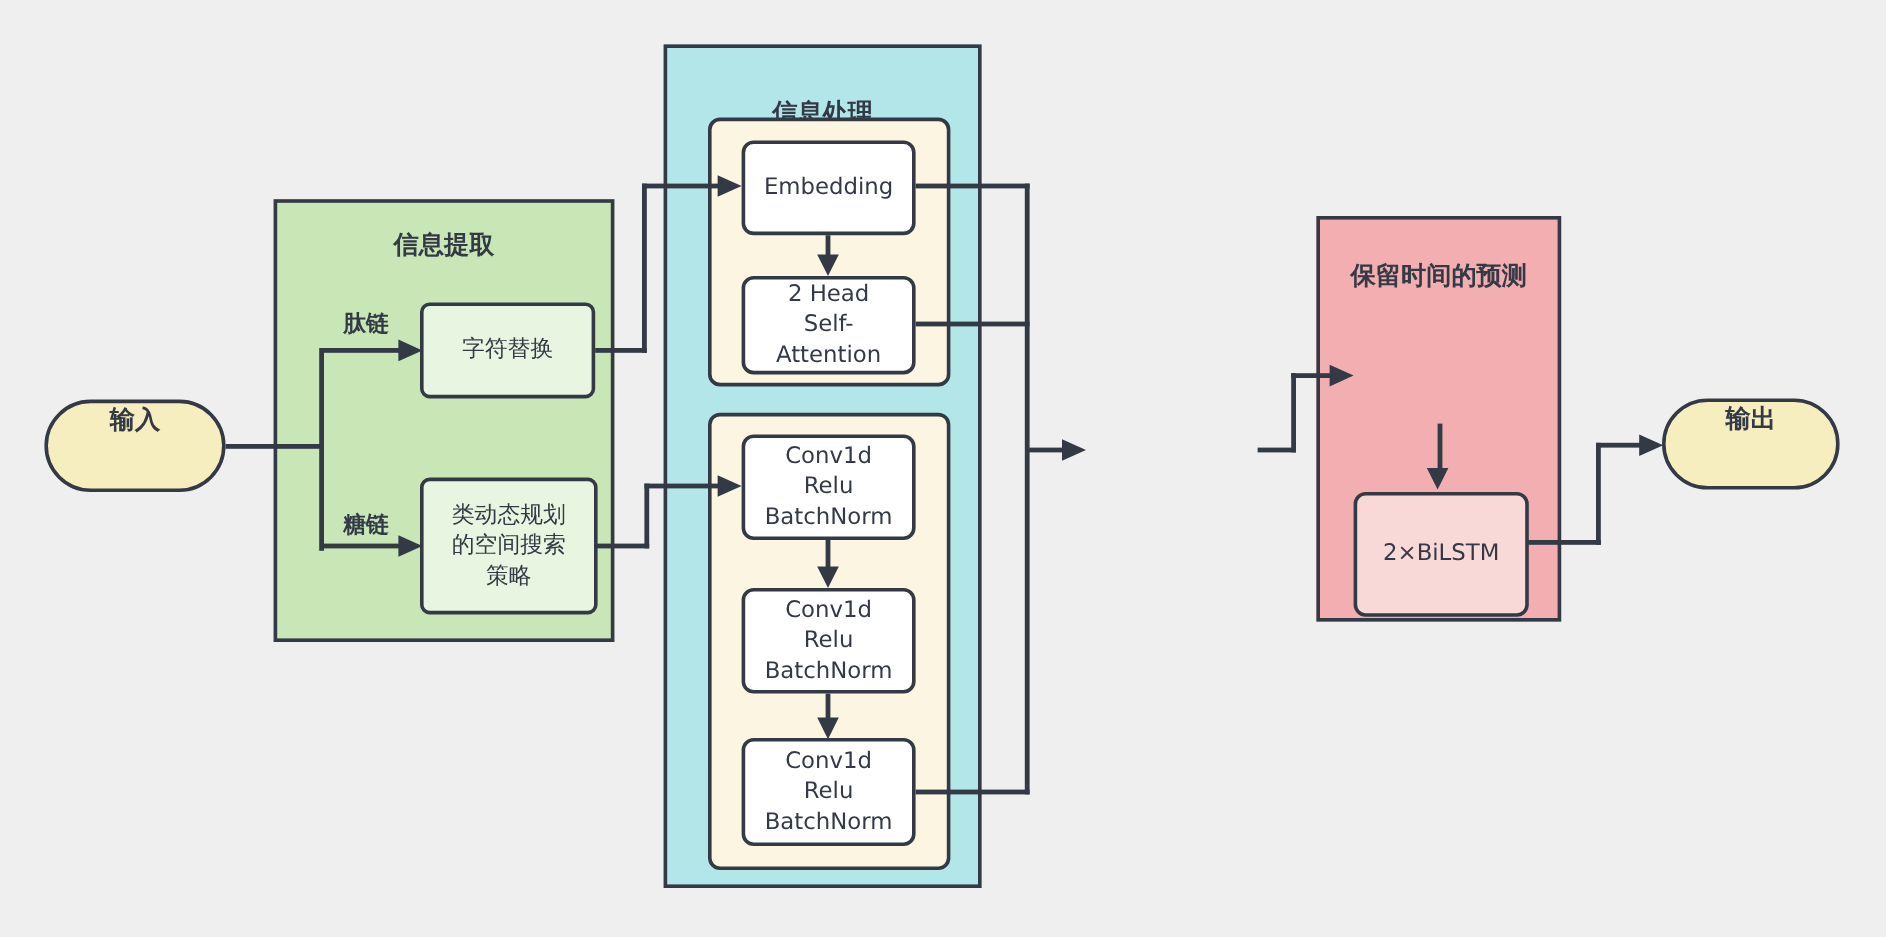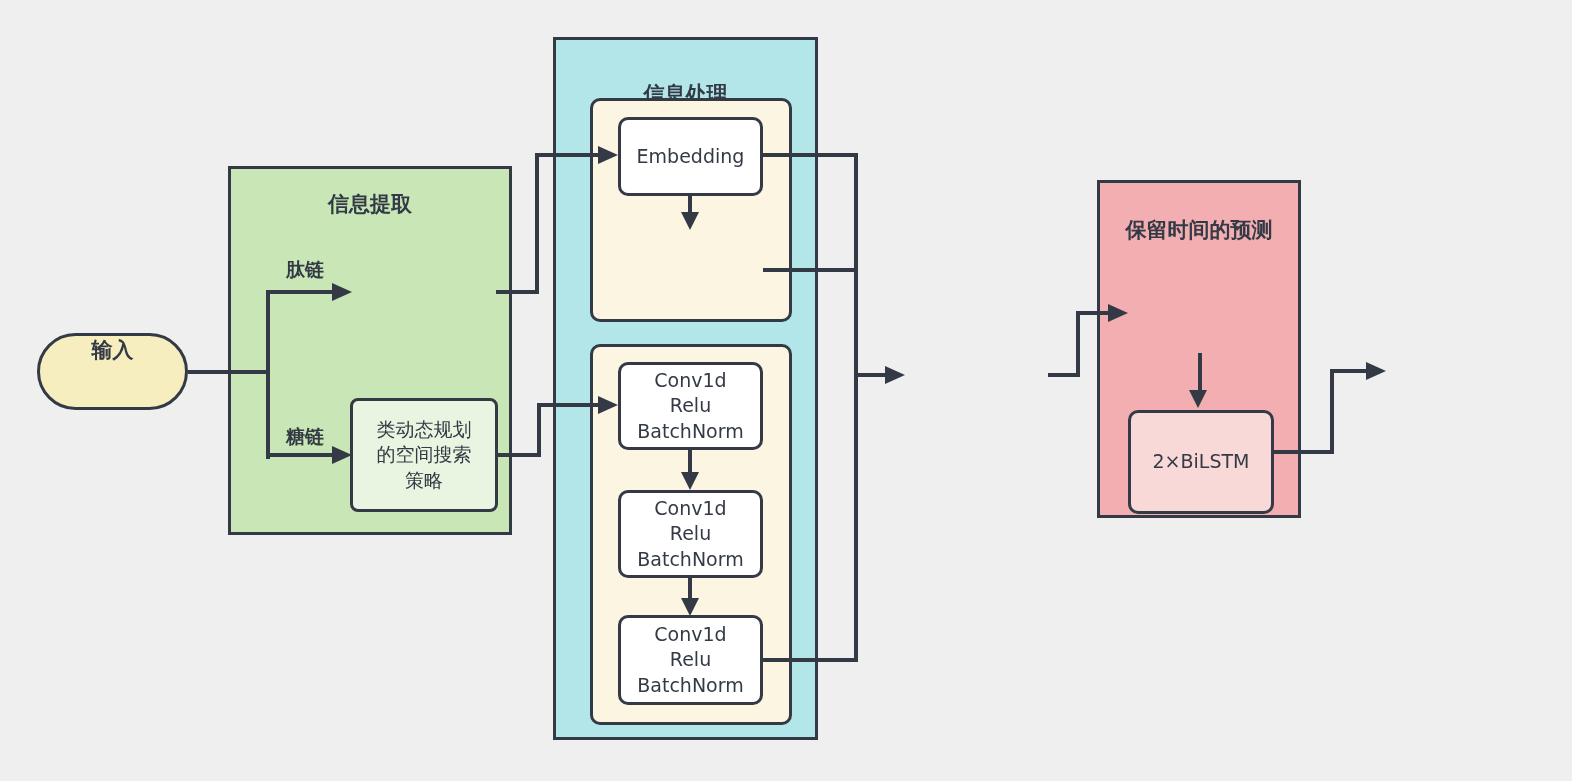"2 Head" div.abs { html: none -> <div> <span>2 Head Self- Attention</span> </div> }
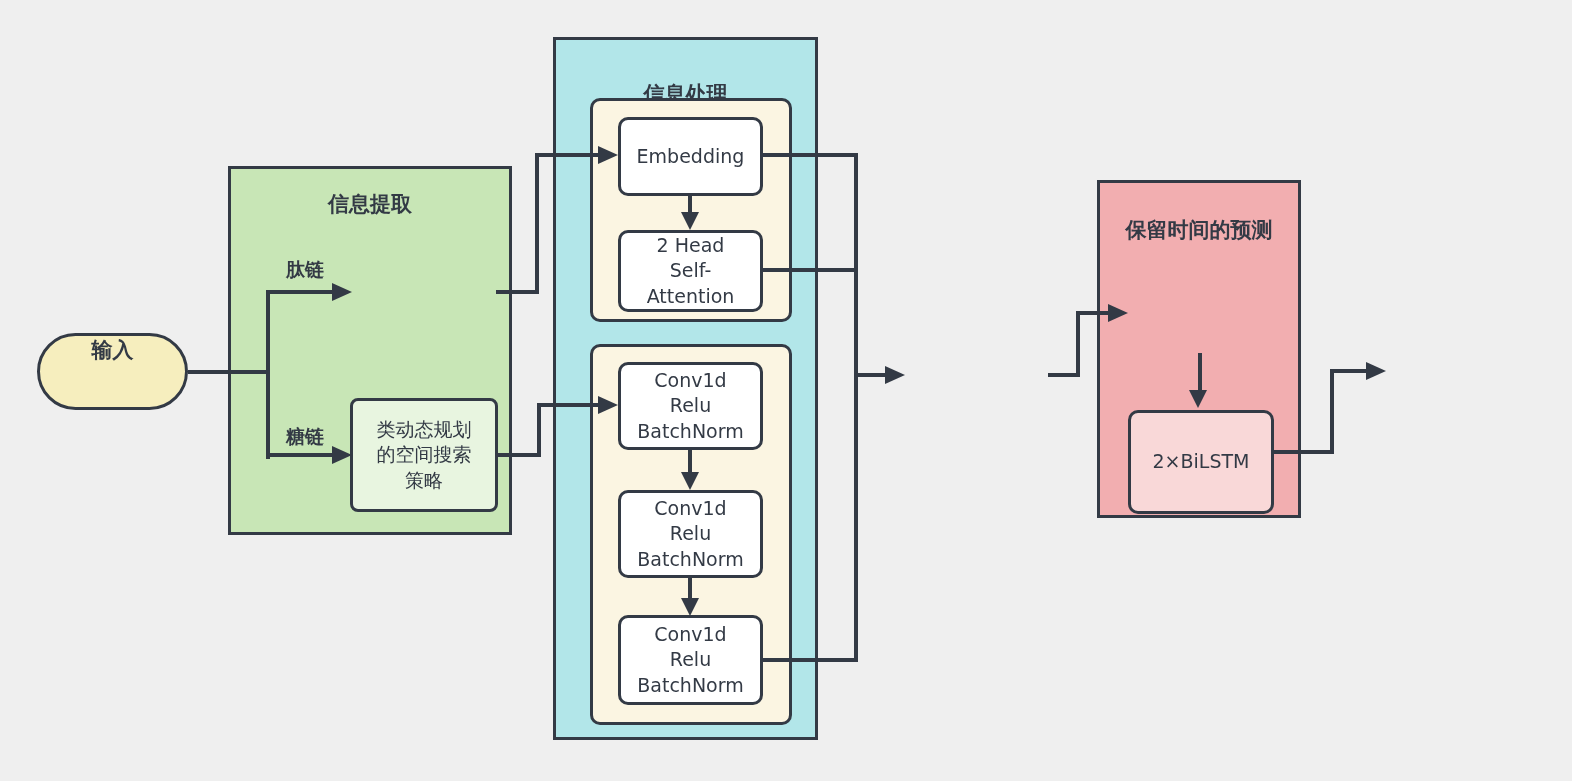"字符替换" div.abs { html: none -> <div> <span>字符替换</span> </div> }
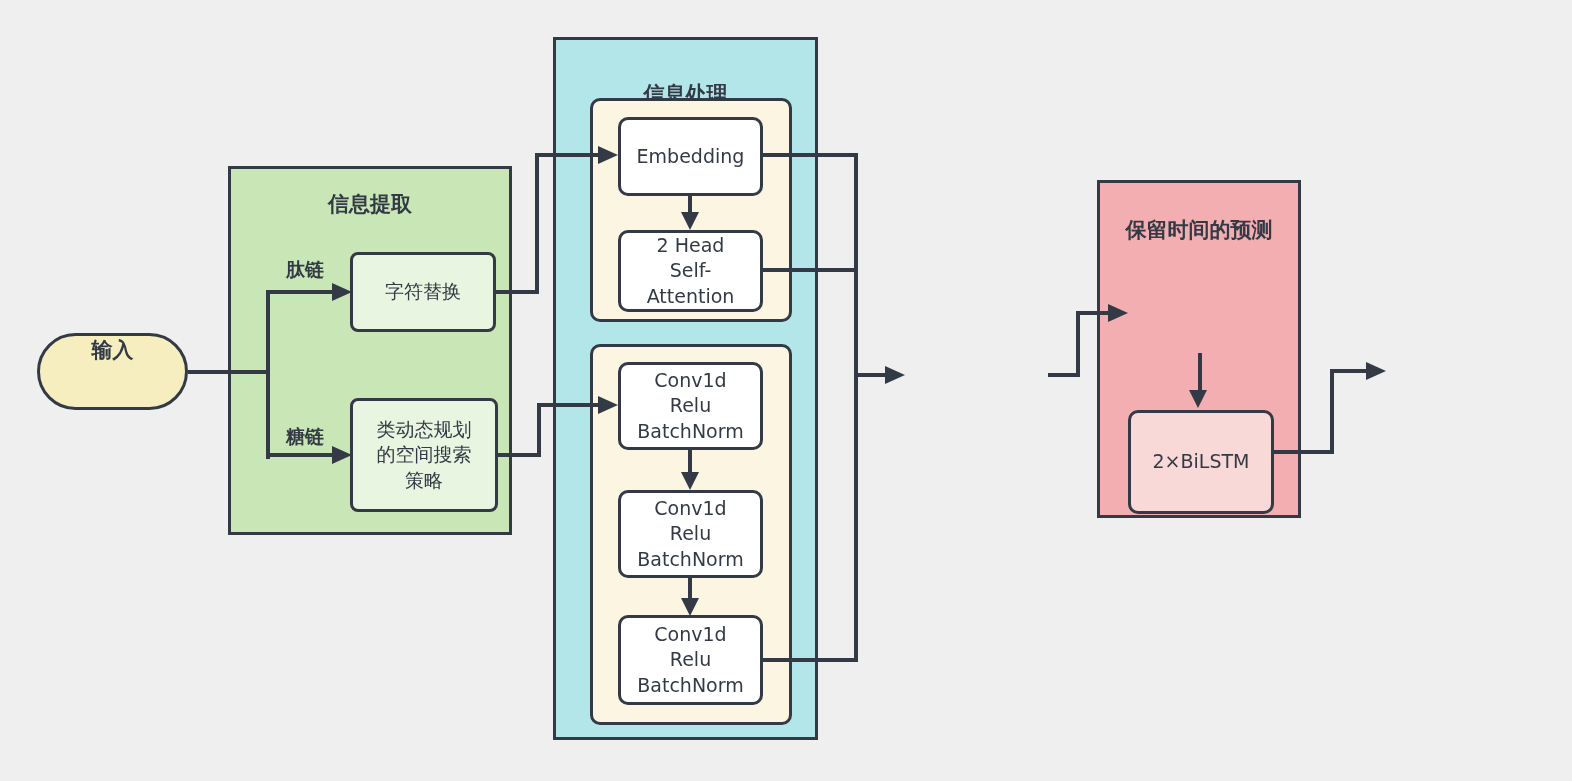"输出" div.abs { html: none -> <div> <span>输出</span> </div> }
